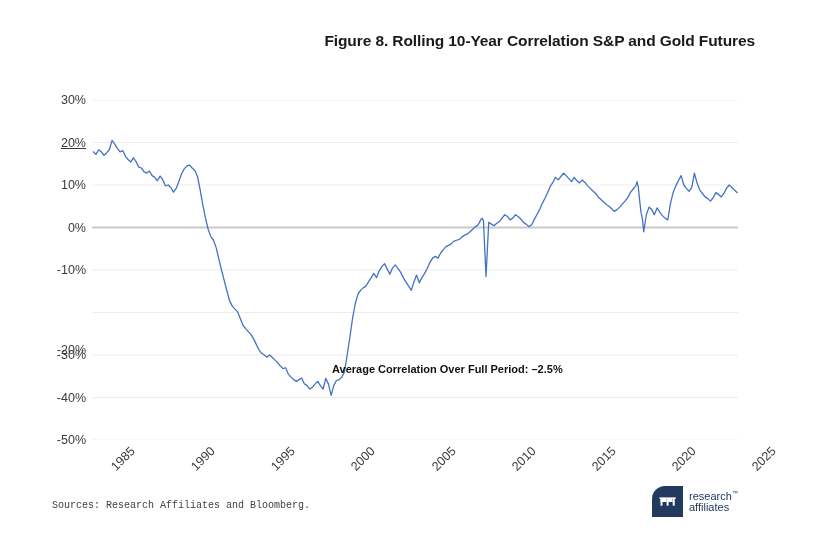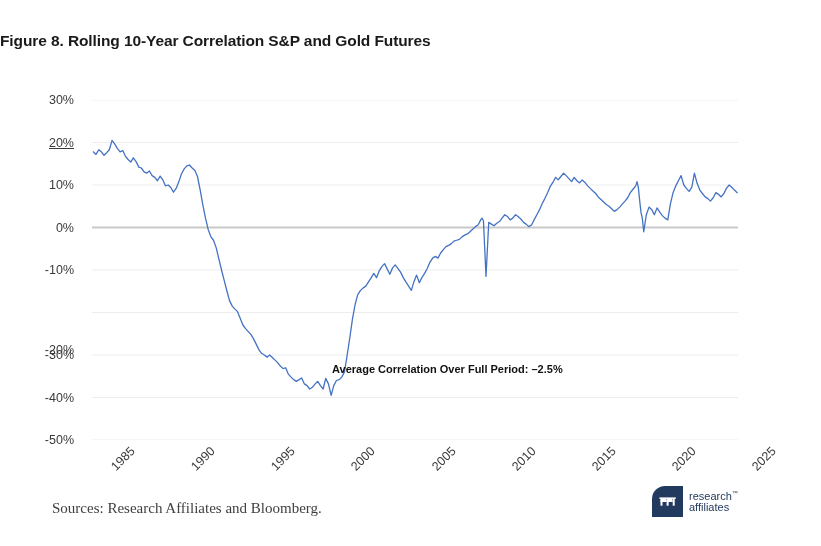"Figure 8. Rolling 10-Year Correlation" #chart-title-block { text-align: left -> right }
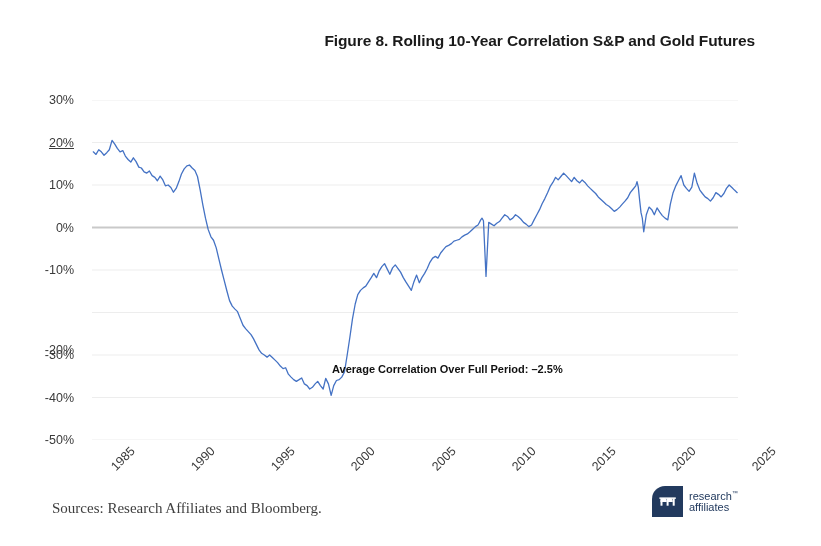"30%" .y-tick-label { right: 12px -> 0 }
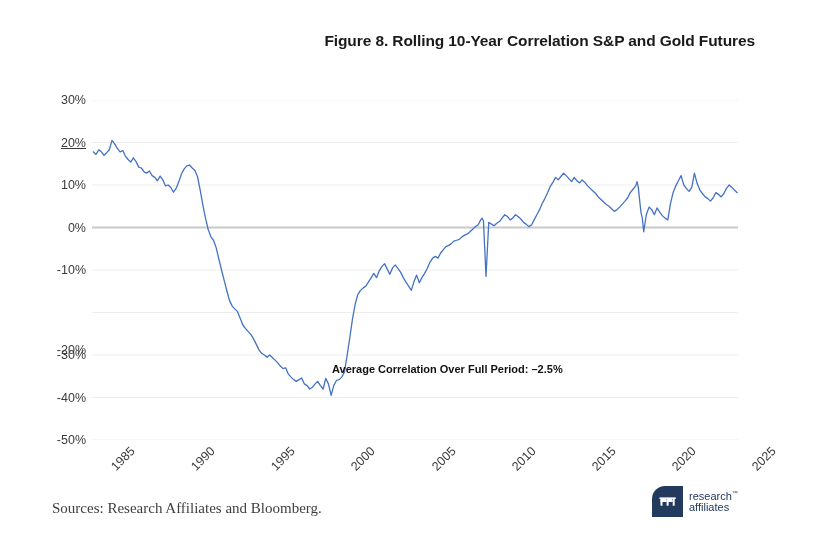"Sources: Research Affiliates and" #source-note { font-family: Liberation Serif, serif -> Liberation Mono, monospace; font-size: 15px -> 10px }
